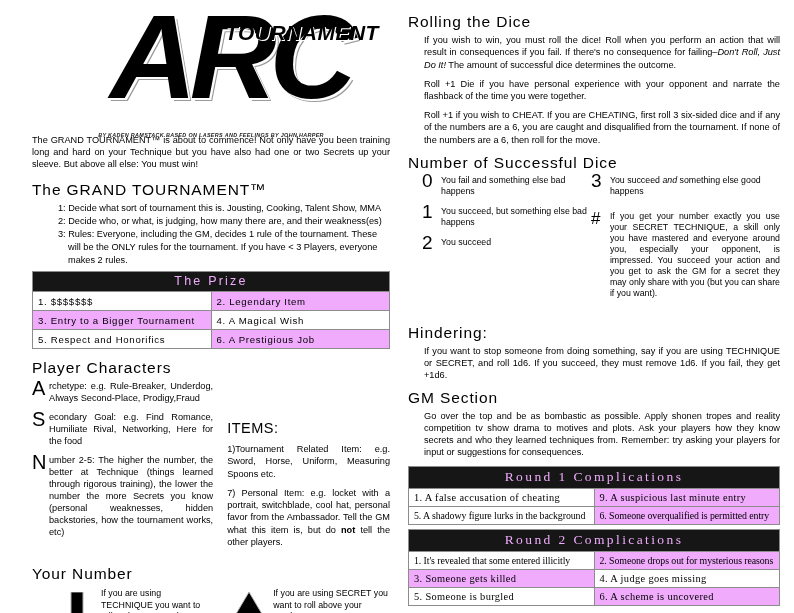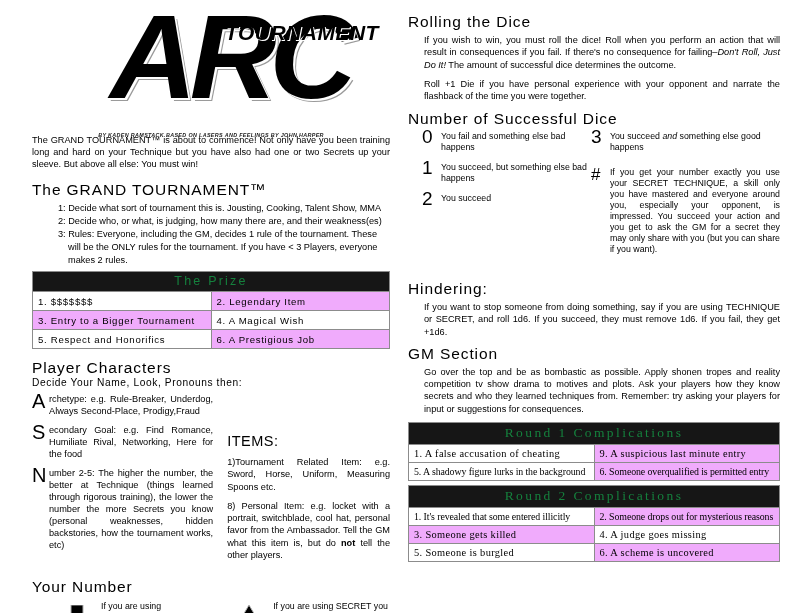"Roll +1 if you wish" p.body { html: none -> <p>Roll +1 if you wish to CHEAT. If you are CHEATING, first roll 3 six-sided dice and if any of the numbers are a 6, you are caught and disqualified from the tournament. If none of the numbers are a 6, then roll for the move.</p> }
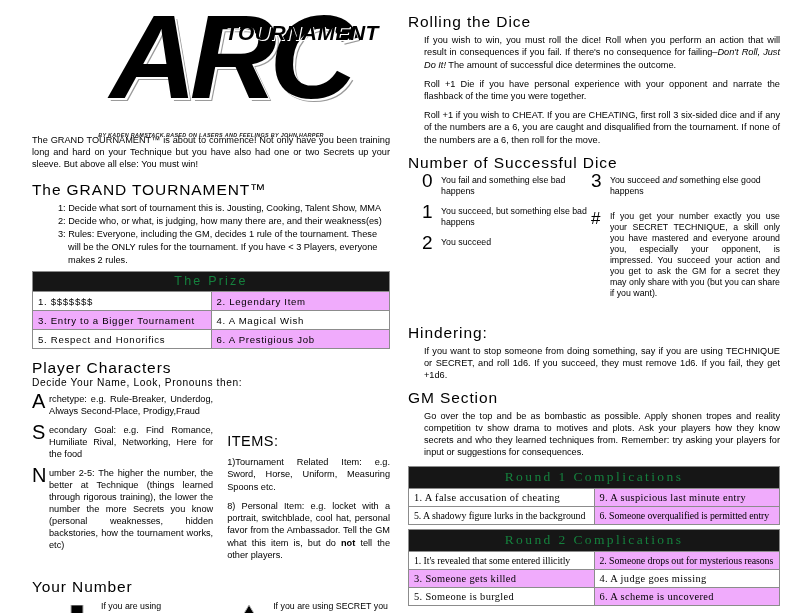"The Prize" table.sixtable th { color: #15803d -> #f0abfc }
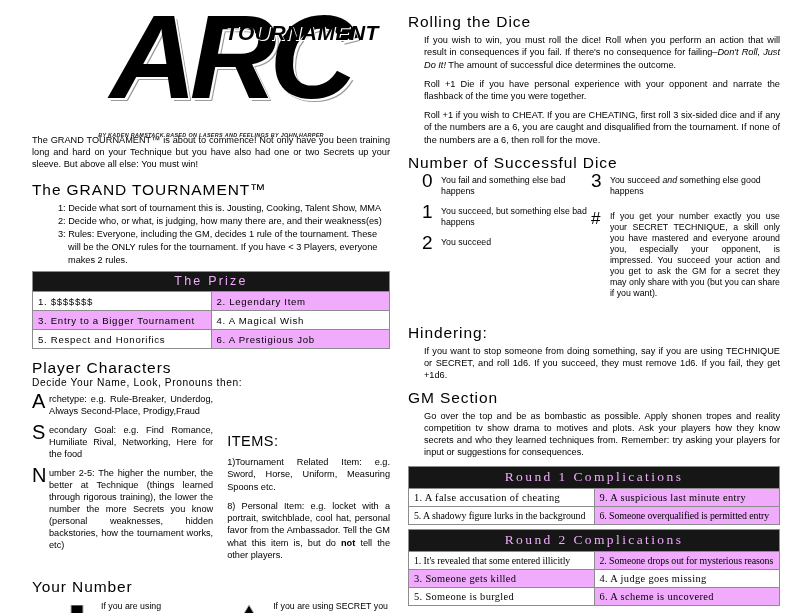"Decide Your Name, Look, Pronouns" div.subline { html: <div>Decide Your Name, Look, Pronouns then:</div> -> none }
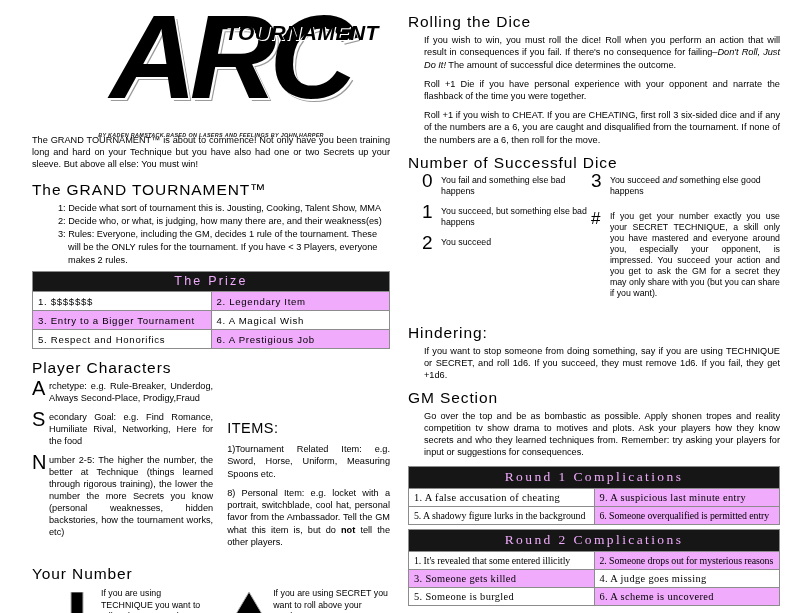"8) Personal Item: e.g. locket" span { text: 8 -> 7 }
